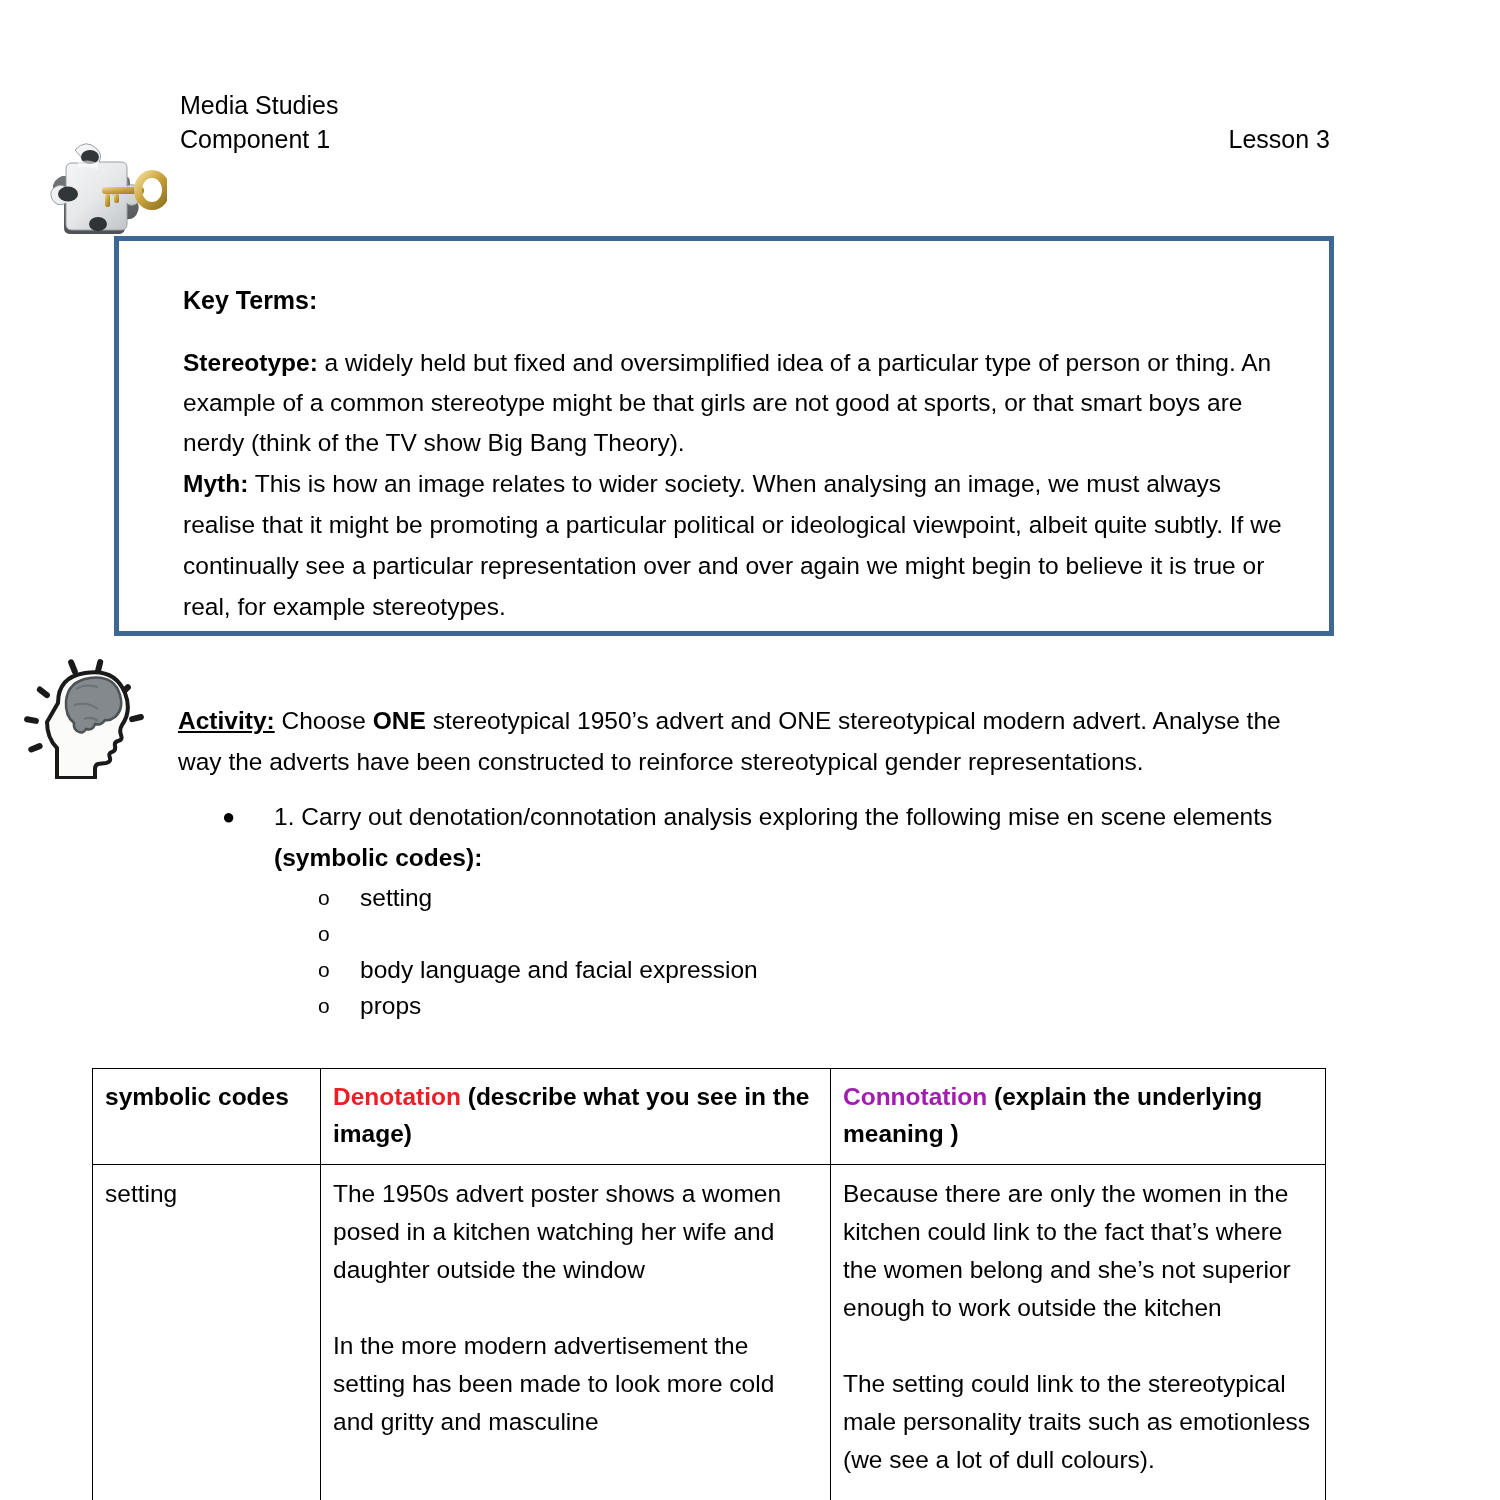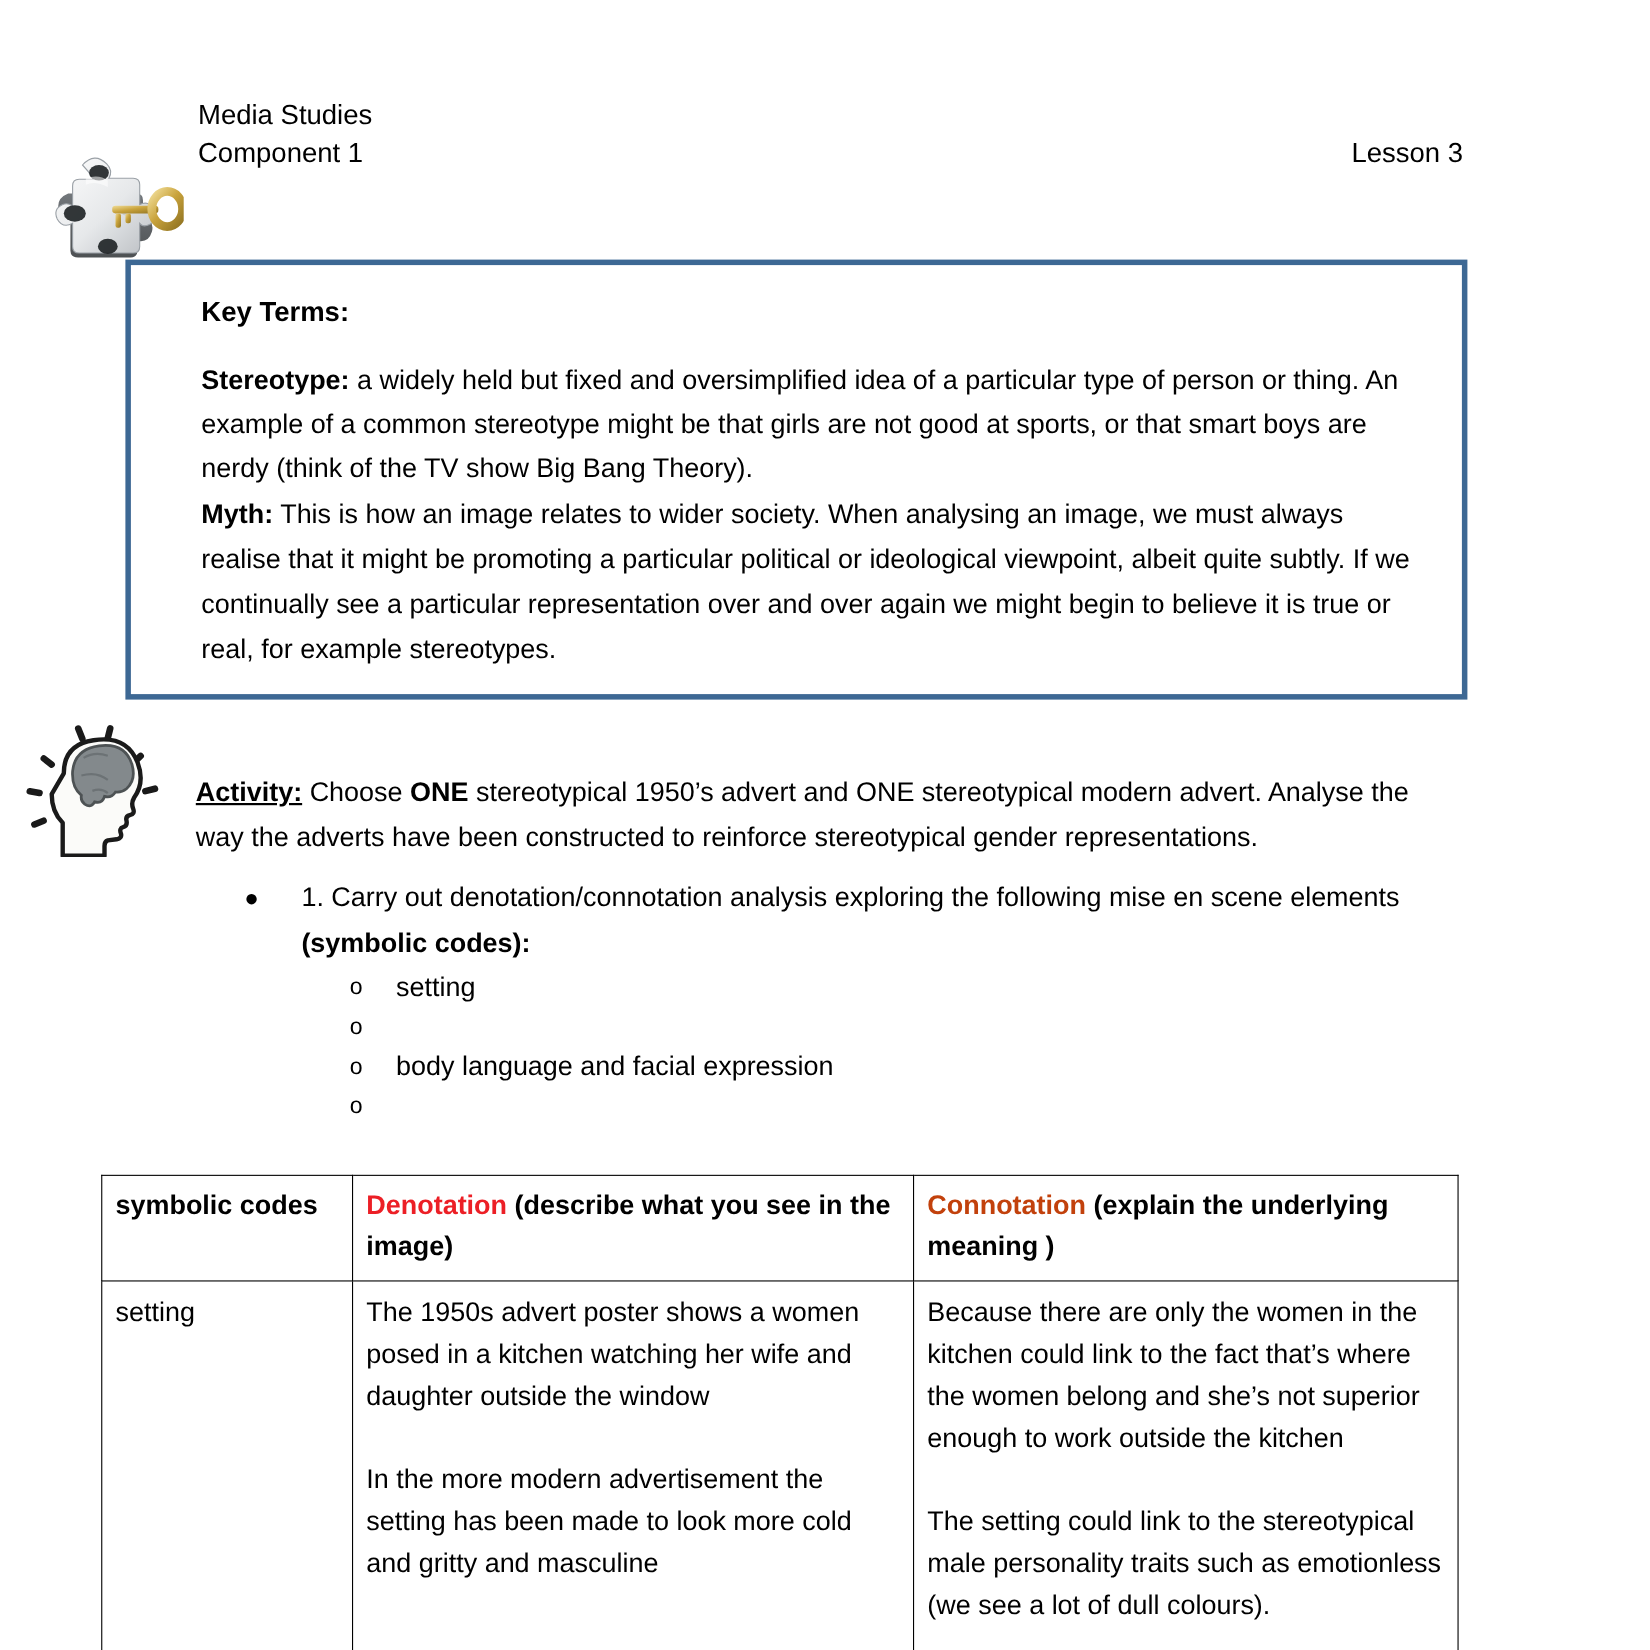"Key Terms:" .keyterms-title { margin: 0 0 28px 0 -> 16px 0 28px 0 }
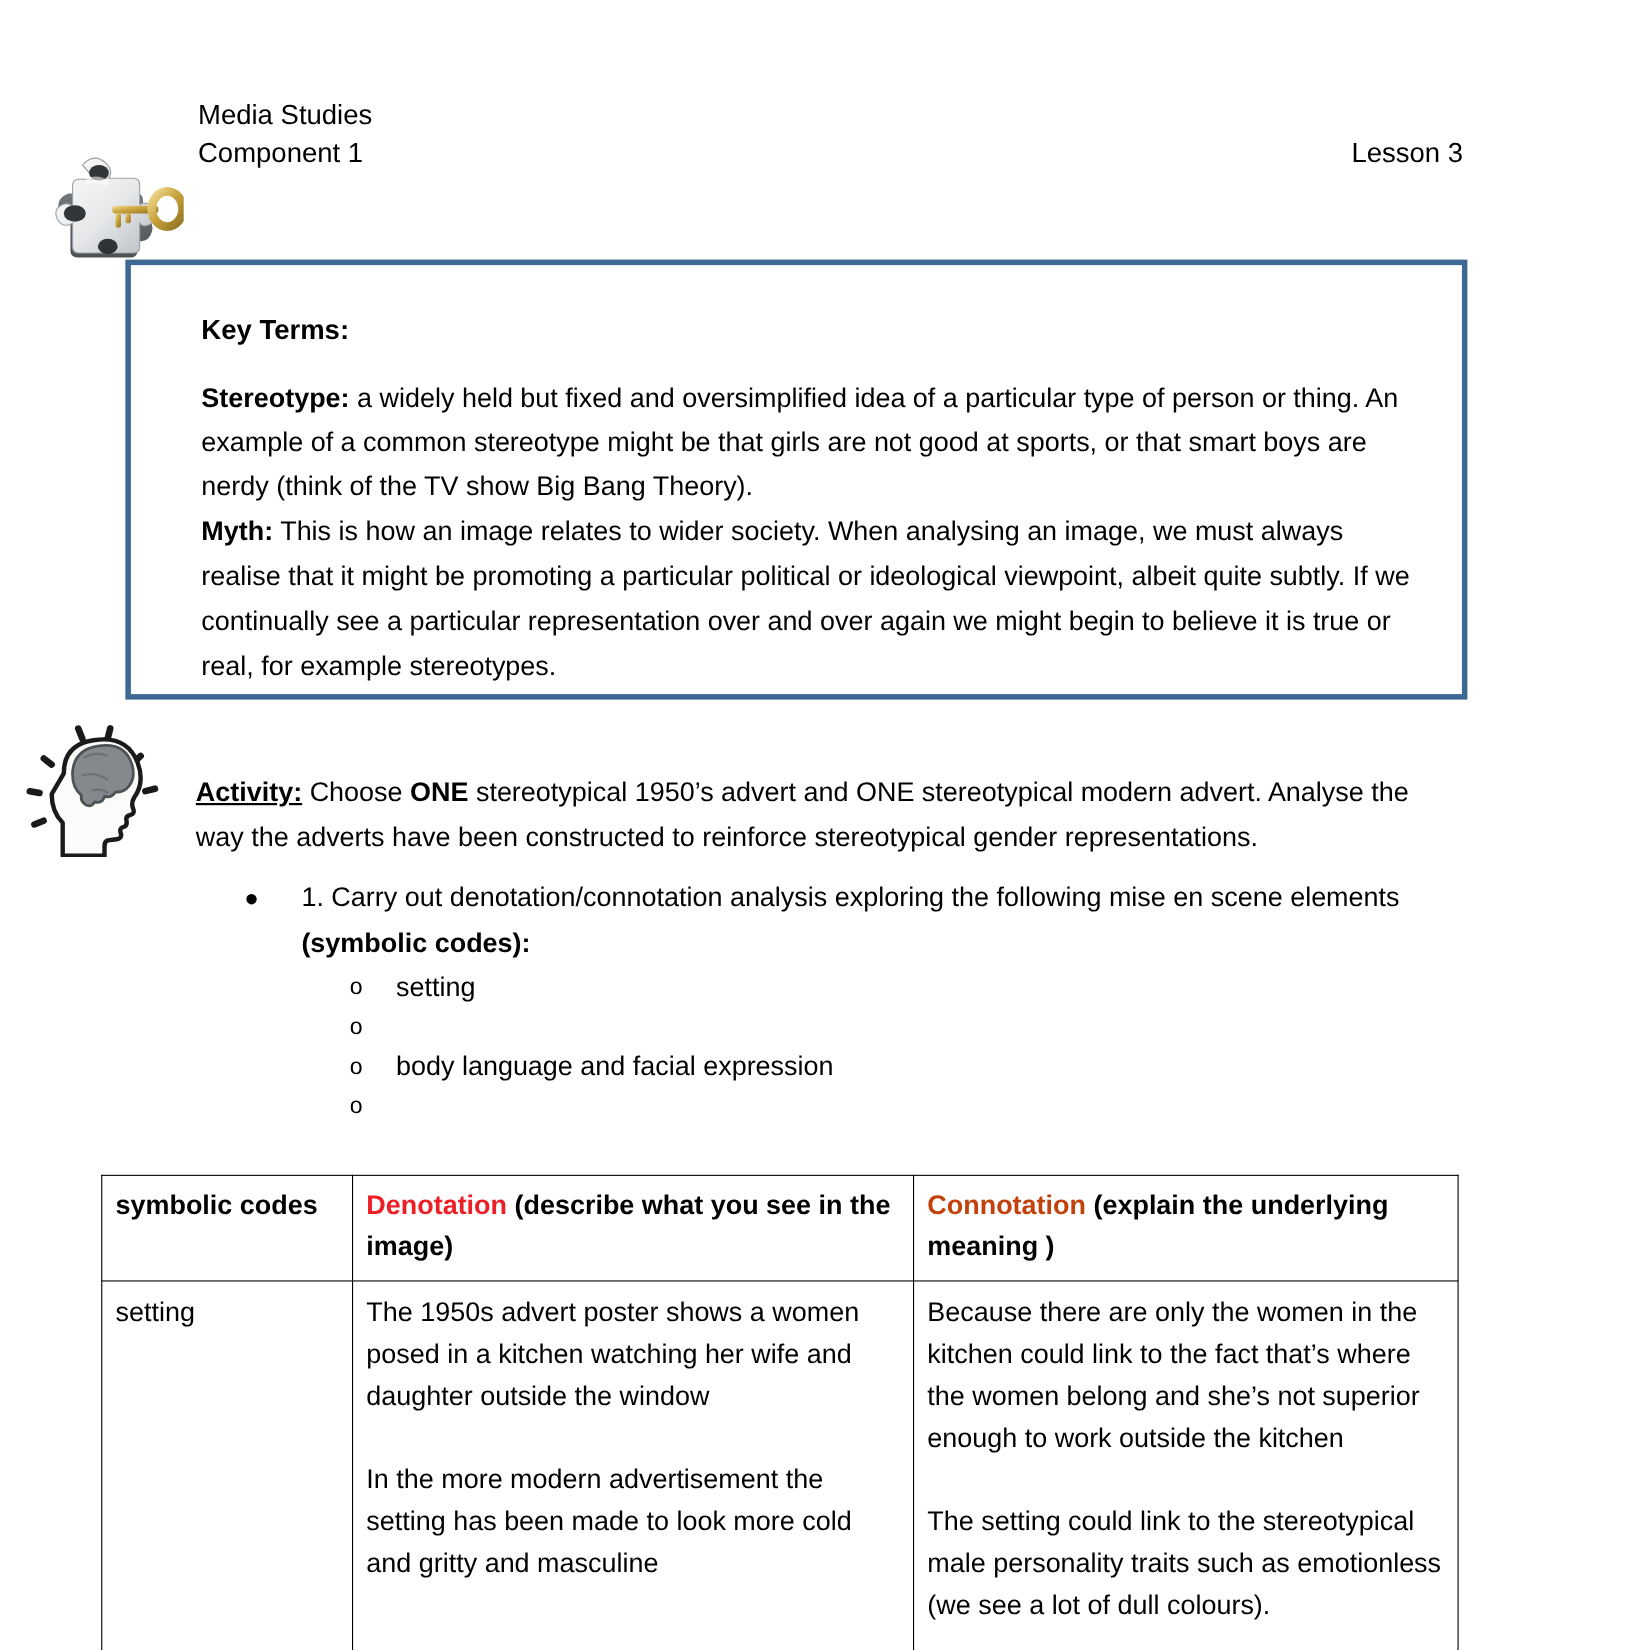"props" div.sub-text { html: none -> <div>props</div> }
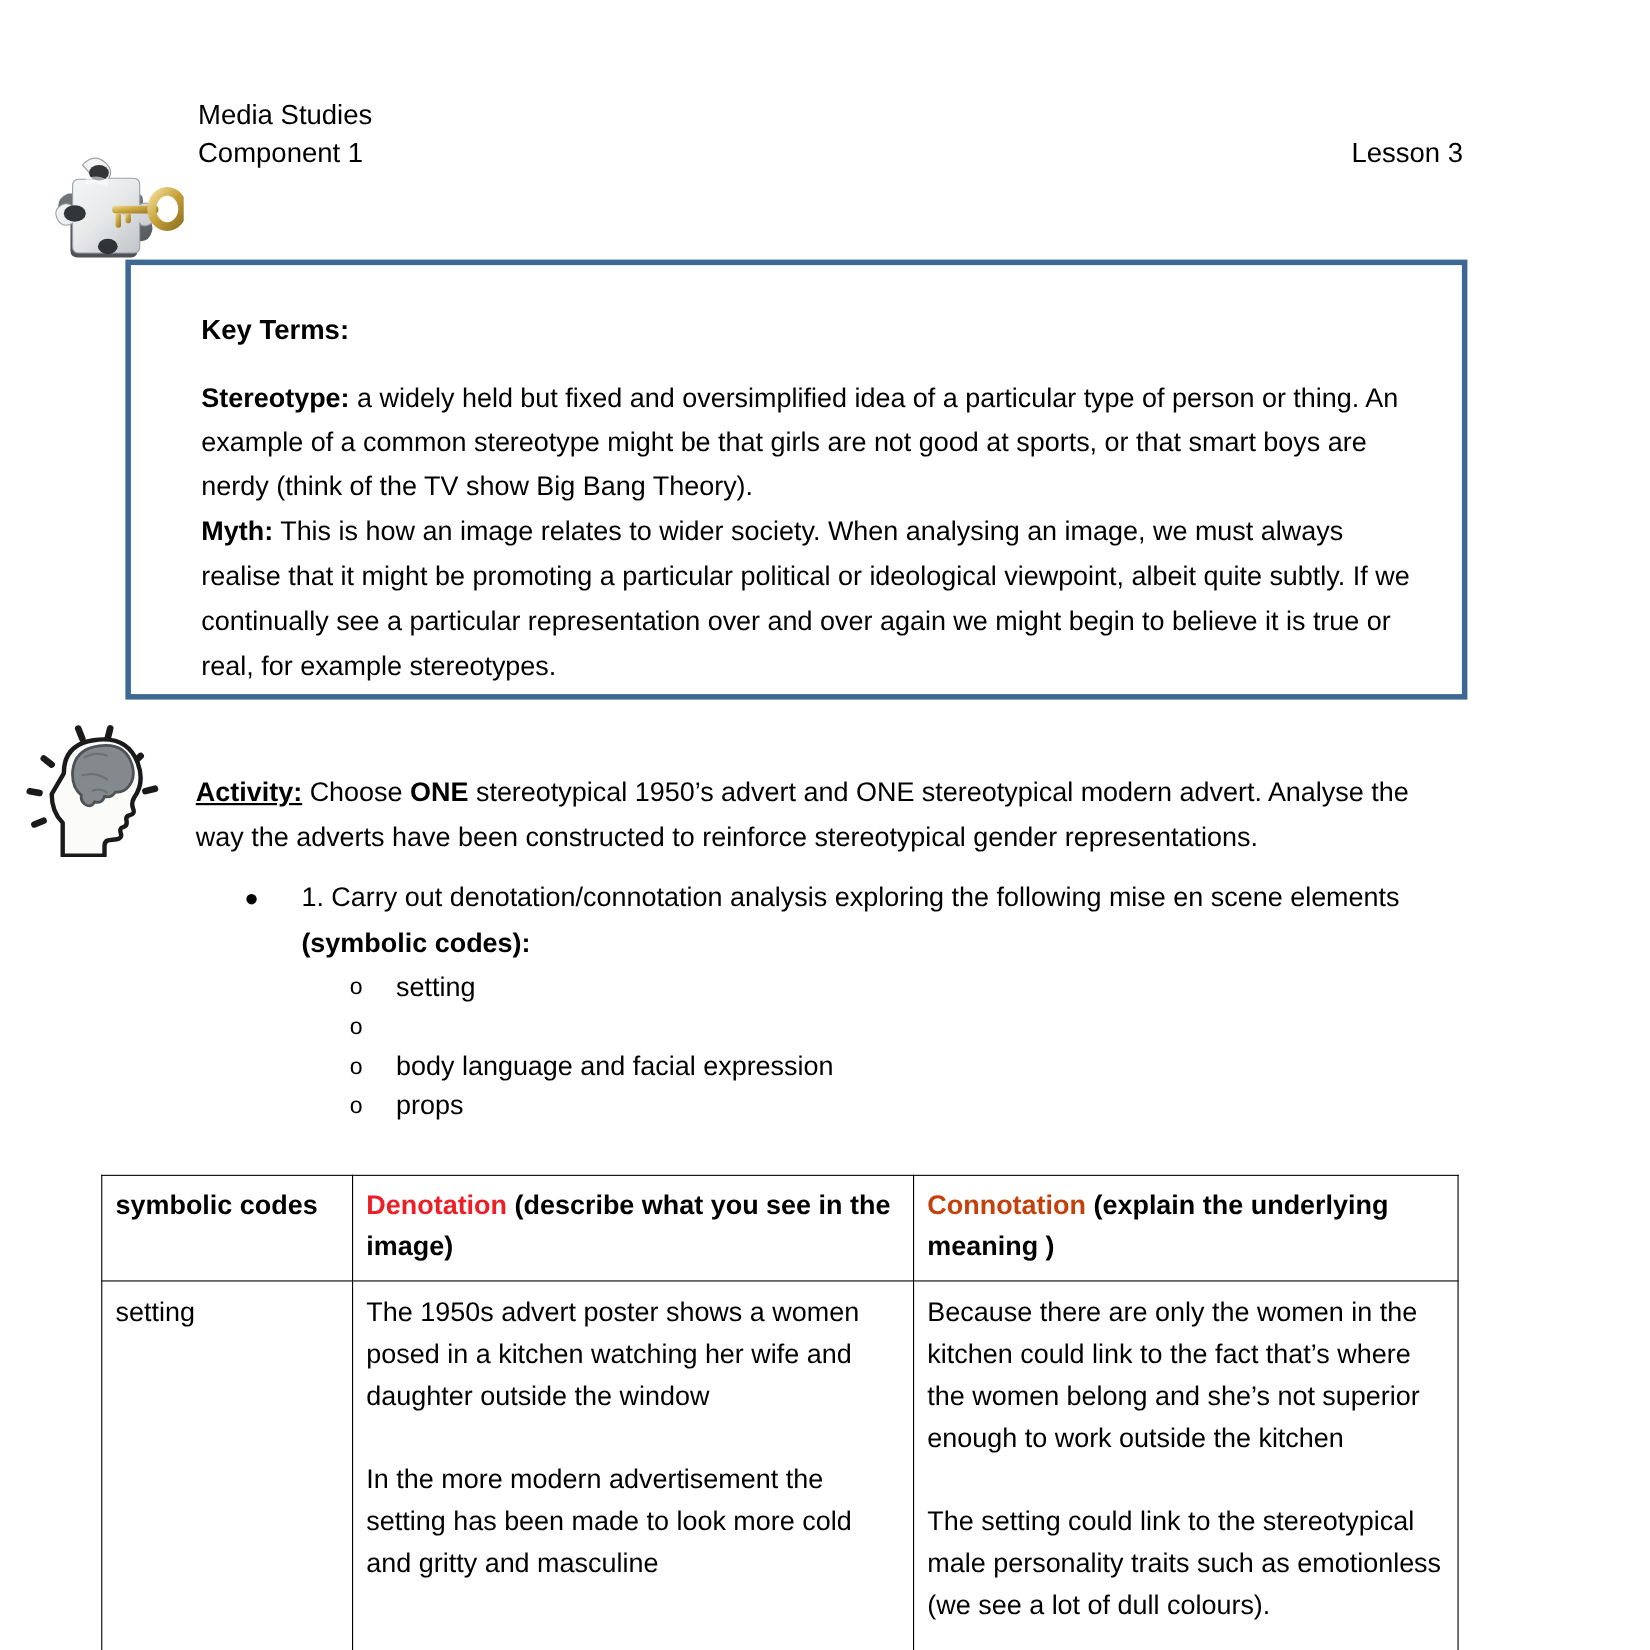"Connotation" .kw-green { color: #c2410c -> #a21caf }
